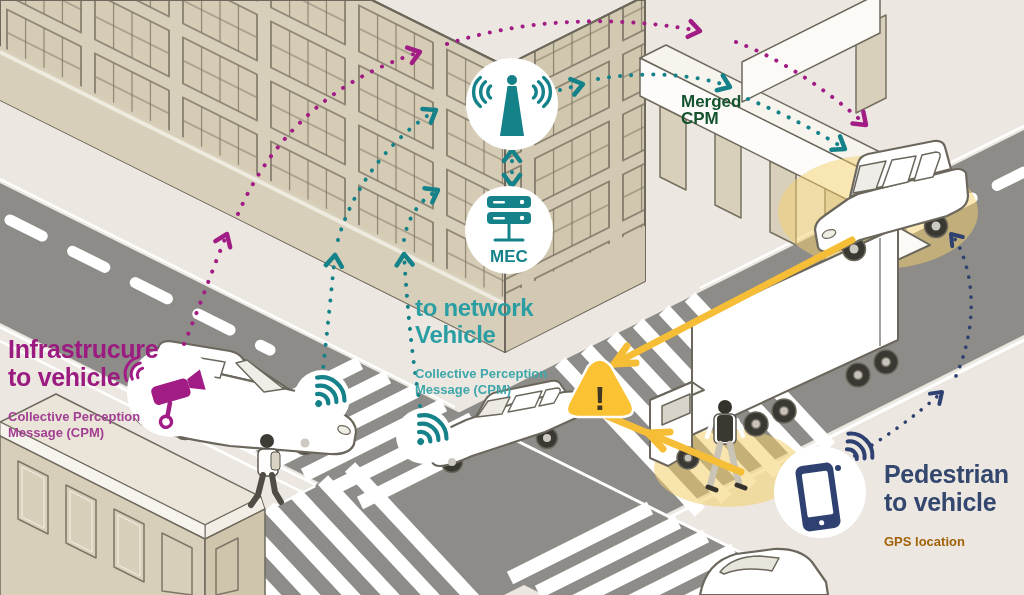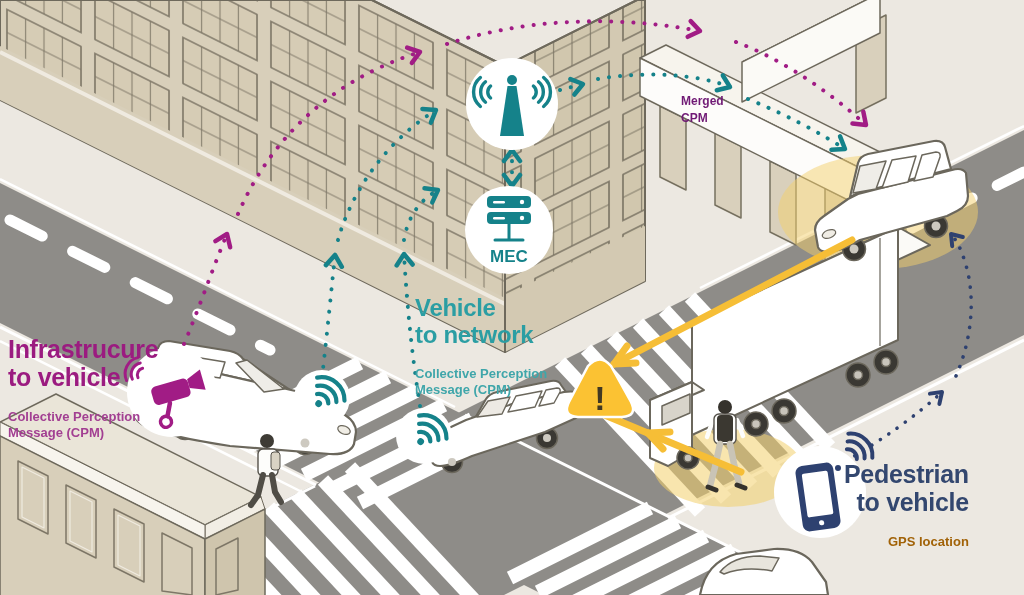"Merged" .lbl-merged { color: #701a75 -> #14532d; font-size: 12px -> 17px }
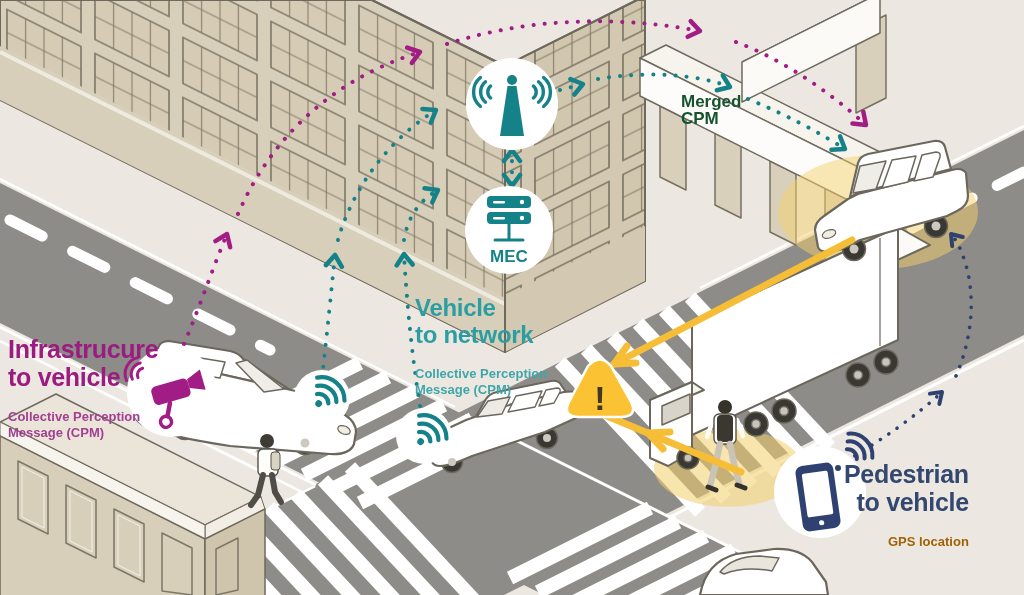"Vehicle" span { order: before "to network" -> after "to network" }
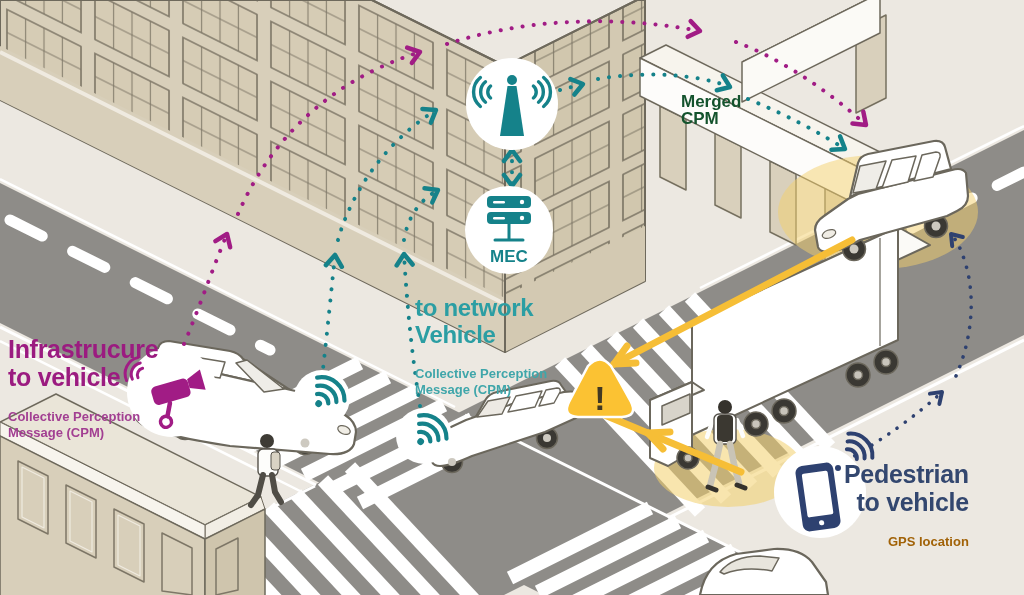"Pedestrian" .lbl-p2v { left: 844px -> 884px; text-align: right -> none }
